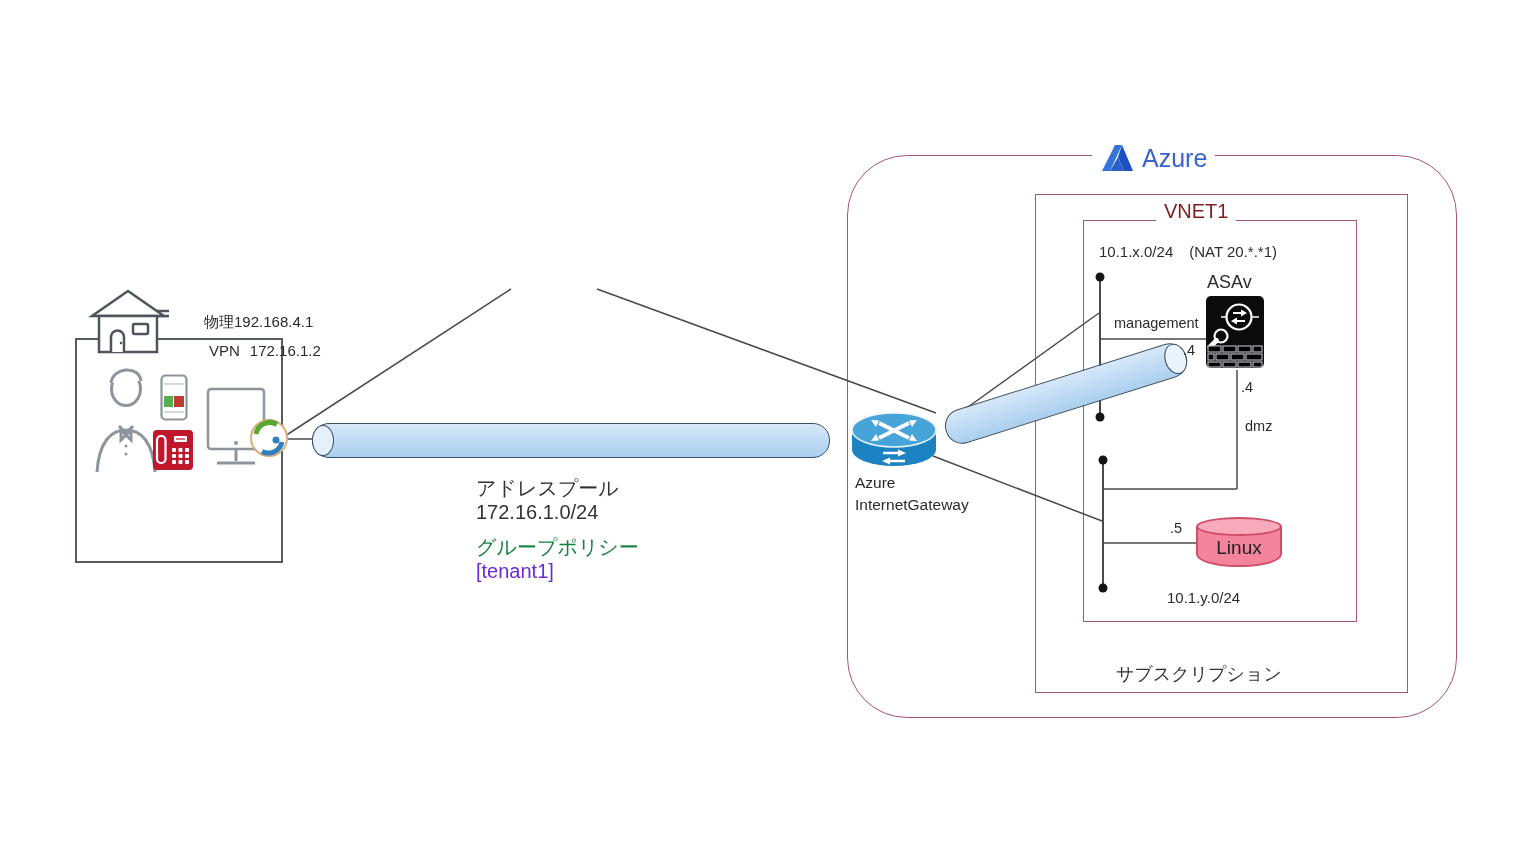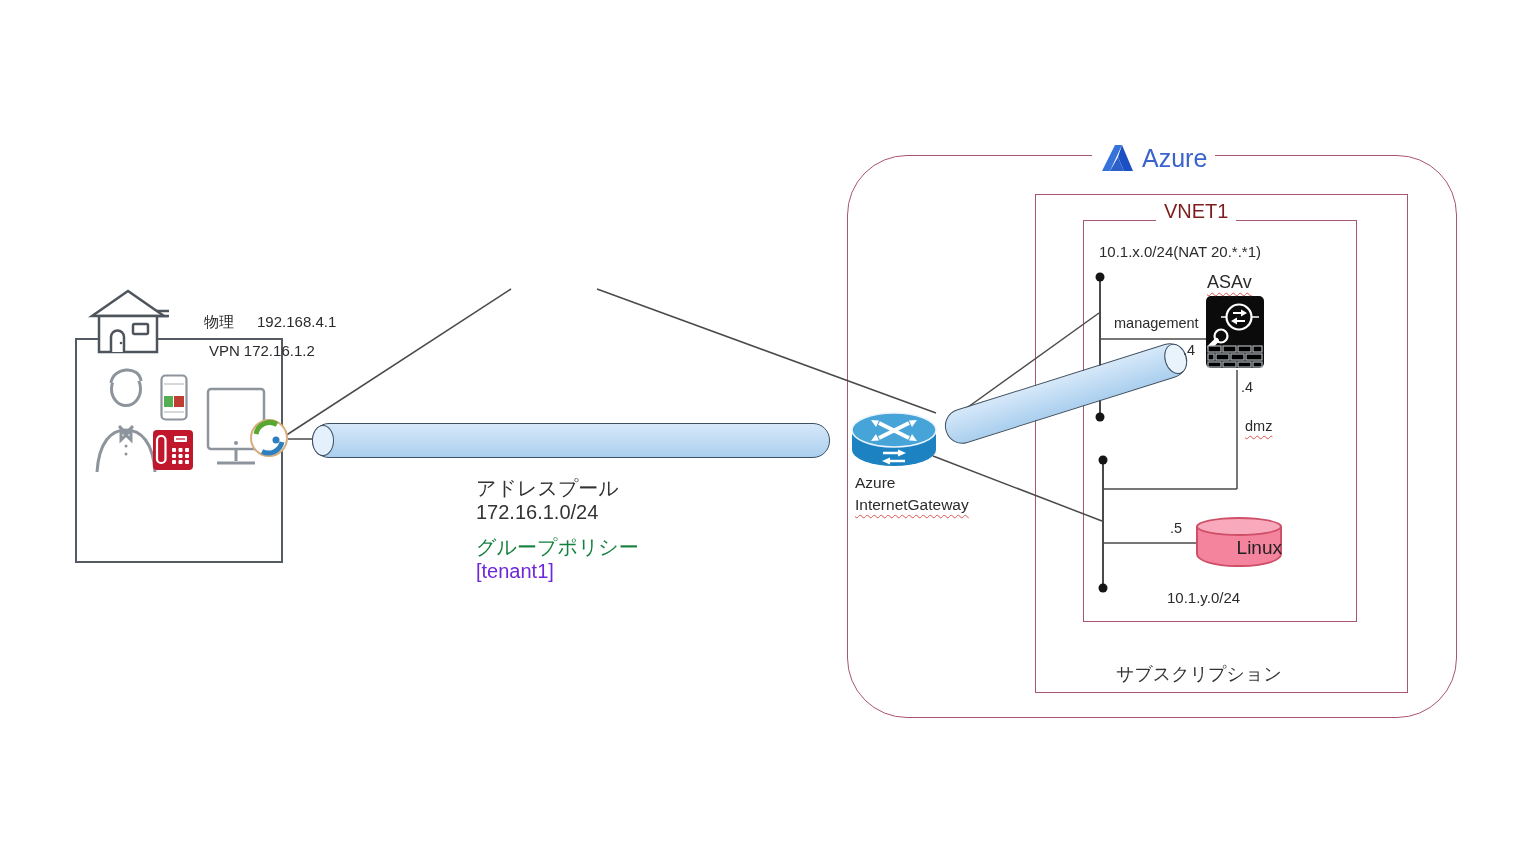"(NAT 20.*.*1)" span { margin-left: none -> 16px }
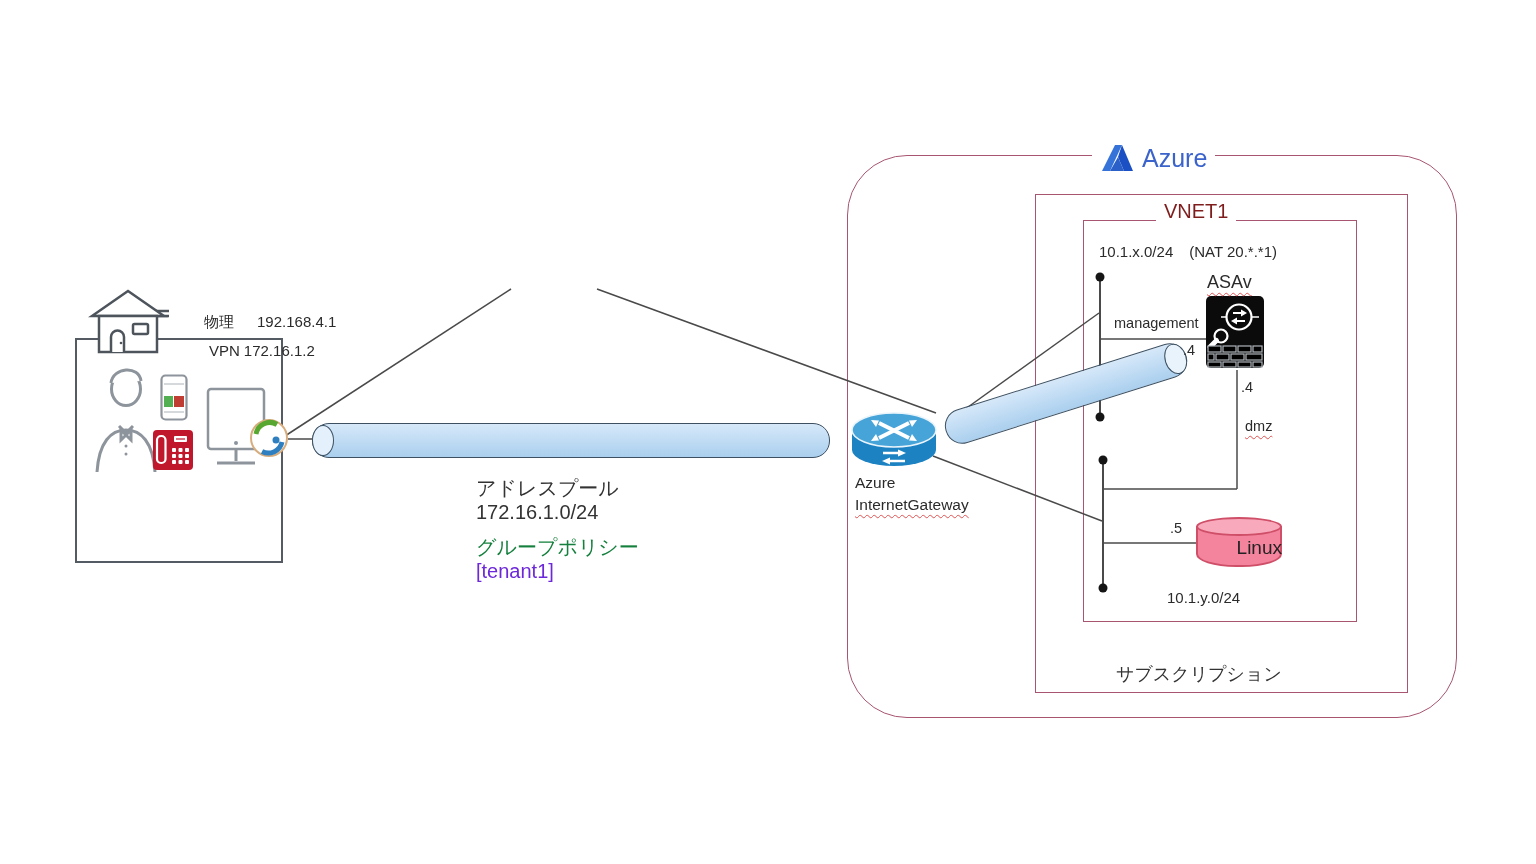"ASAv" .sp { text-decoration: underline -> none }
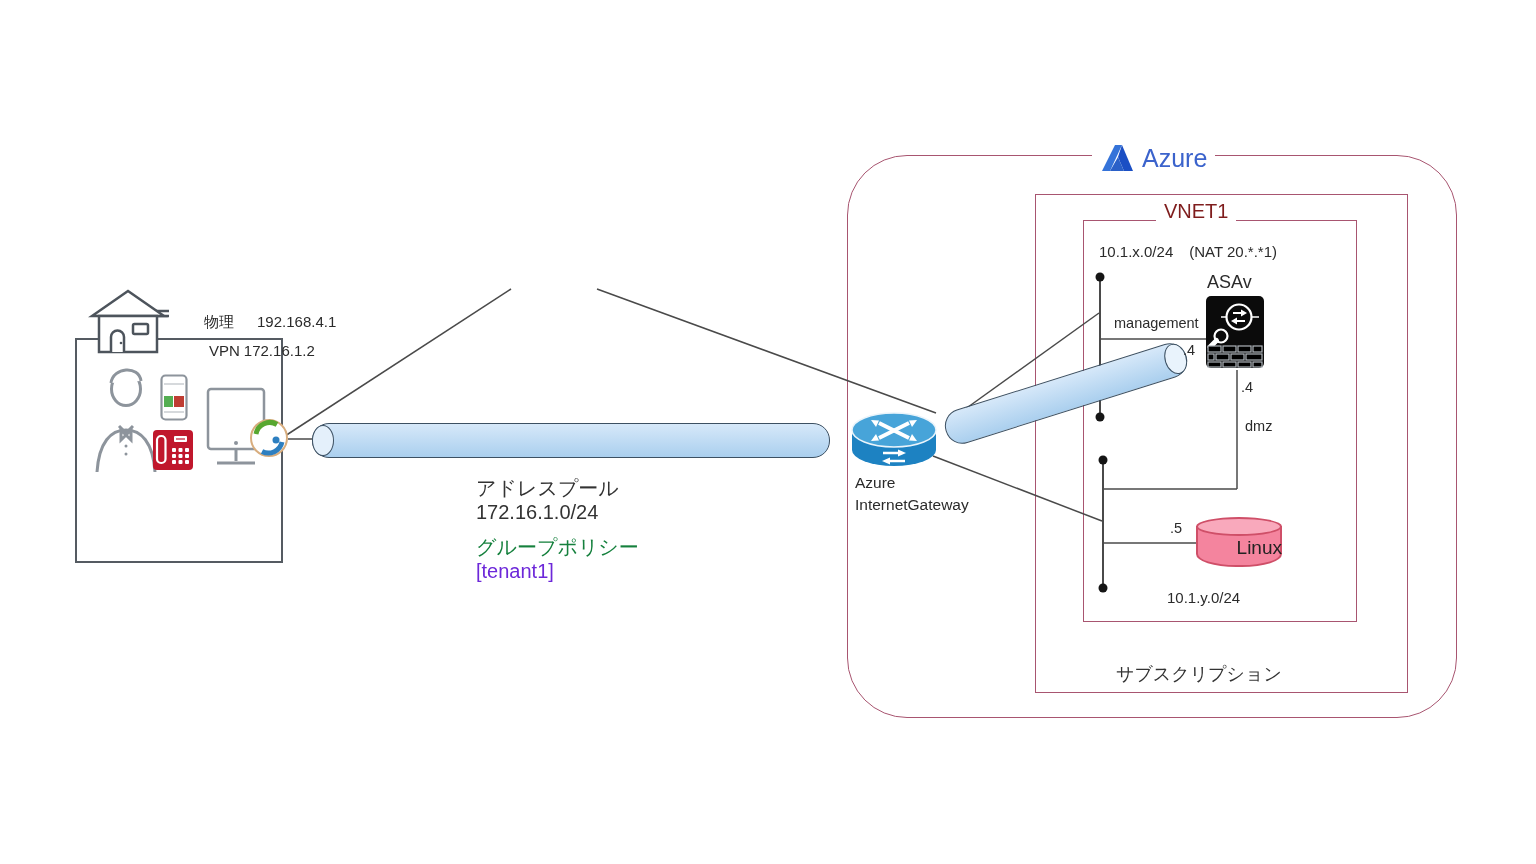"192.168.4.1" span { margin-left: 23px -> 0 }
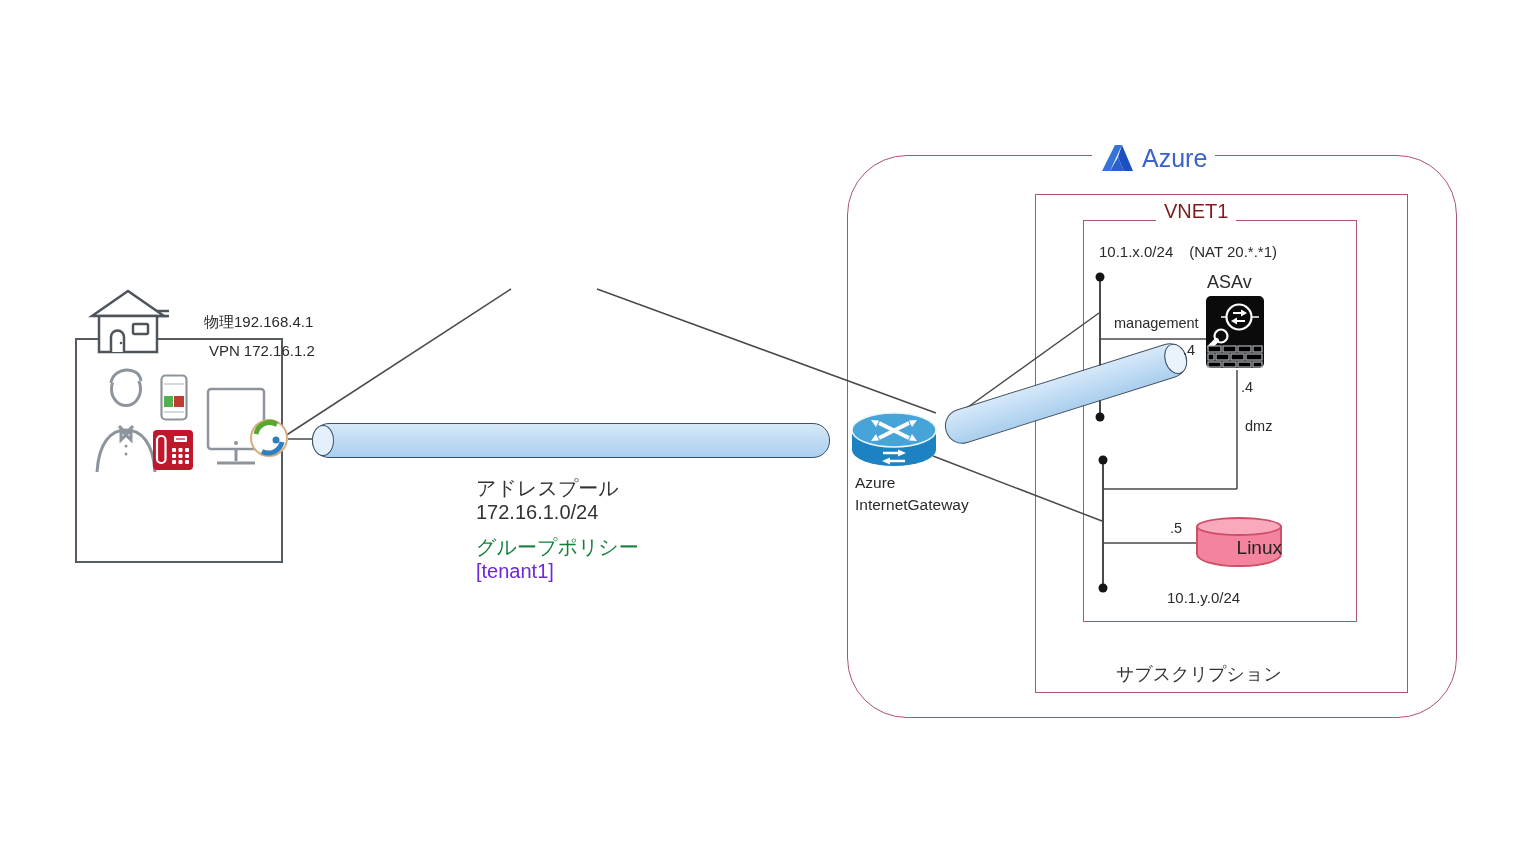"172.16.1.2" span { margin-left: 4px -> 10px }
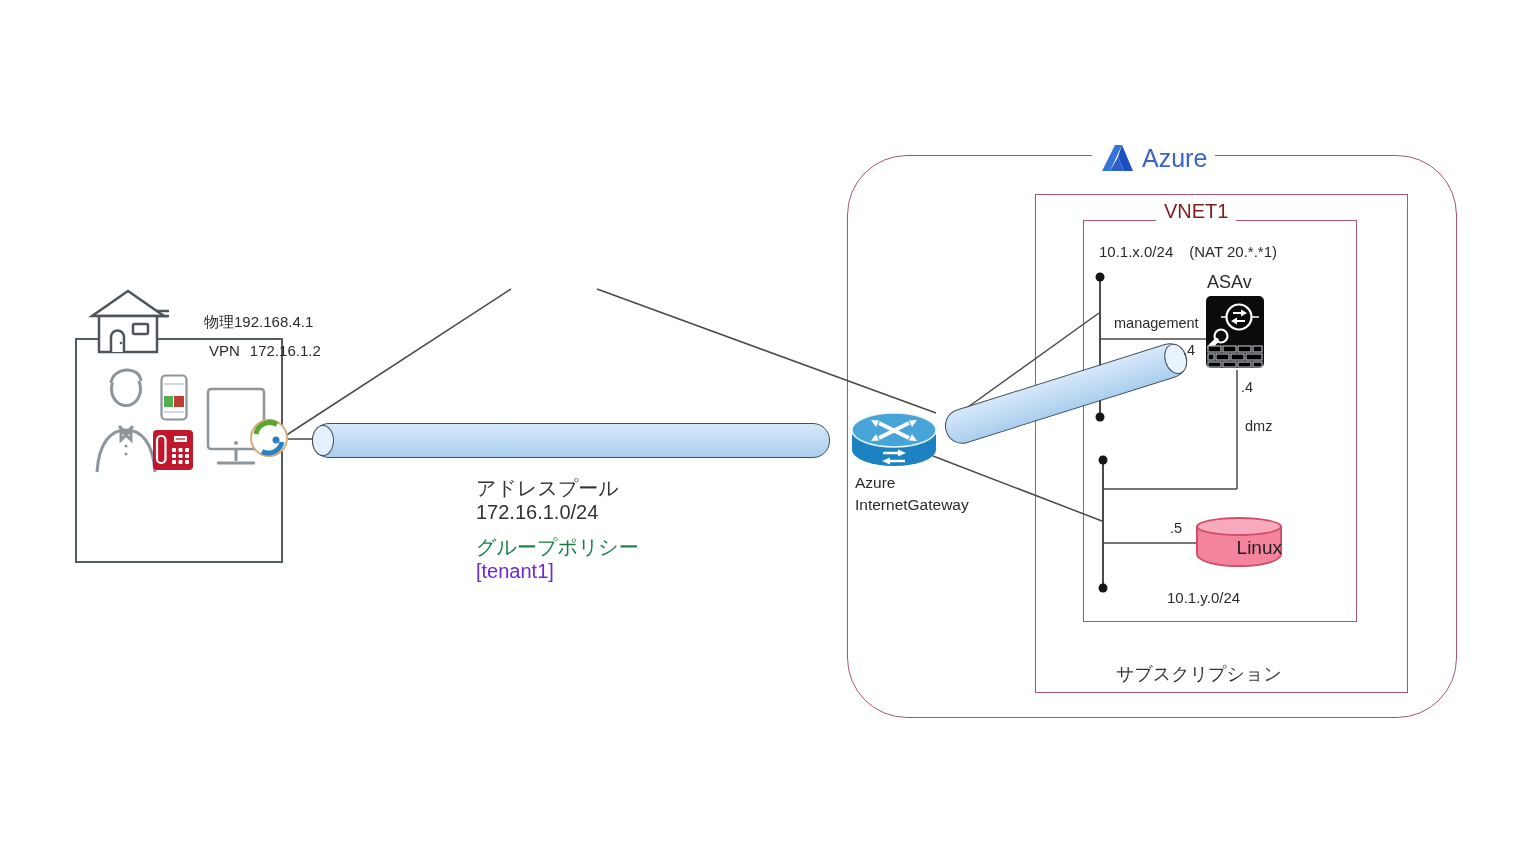"Linux" div.abs { text-align: right -> center }
